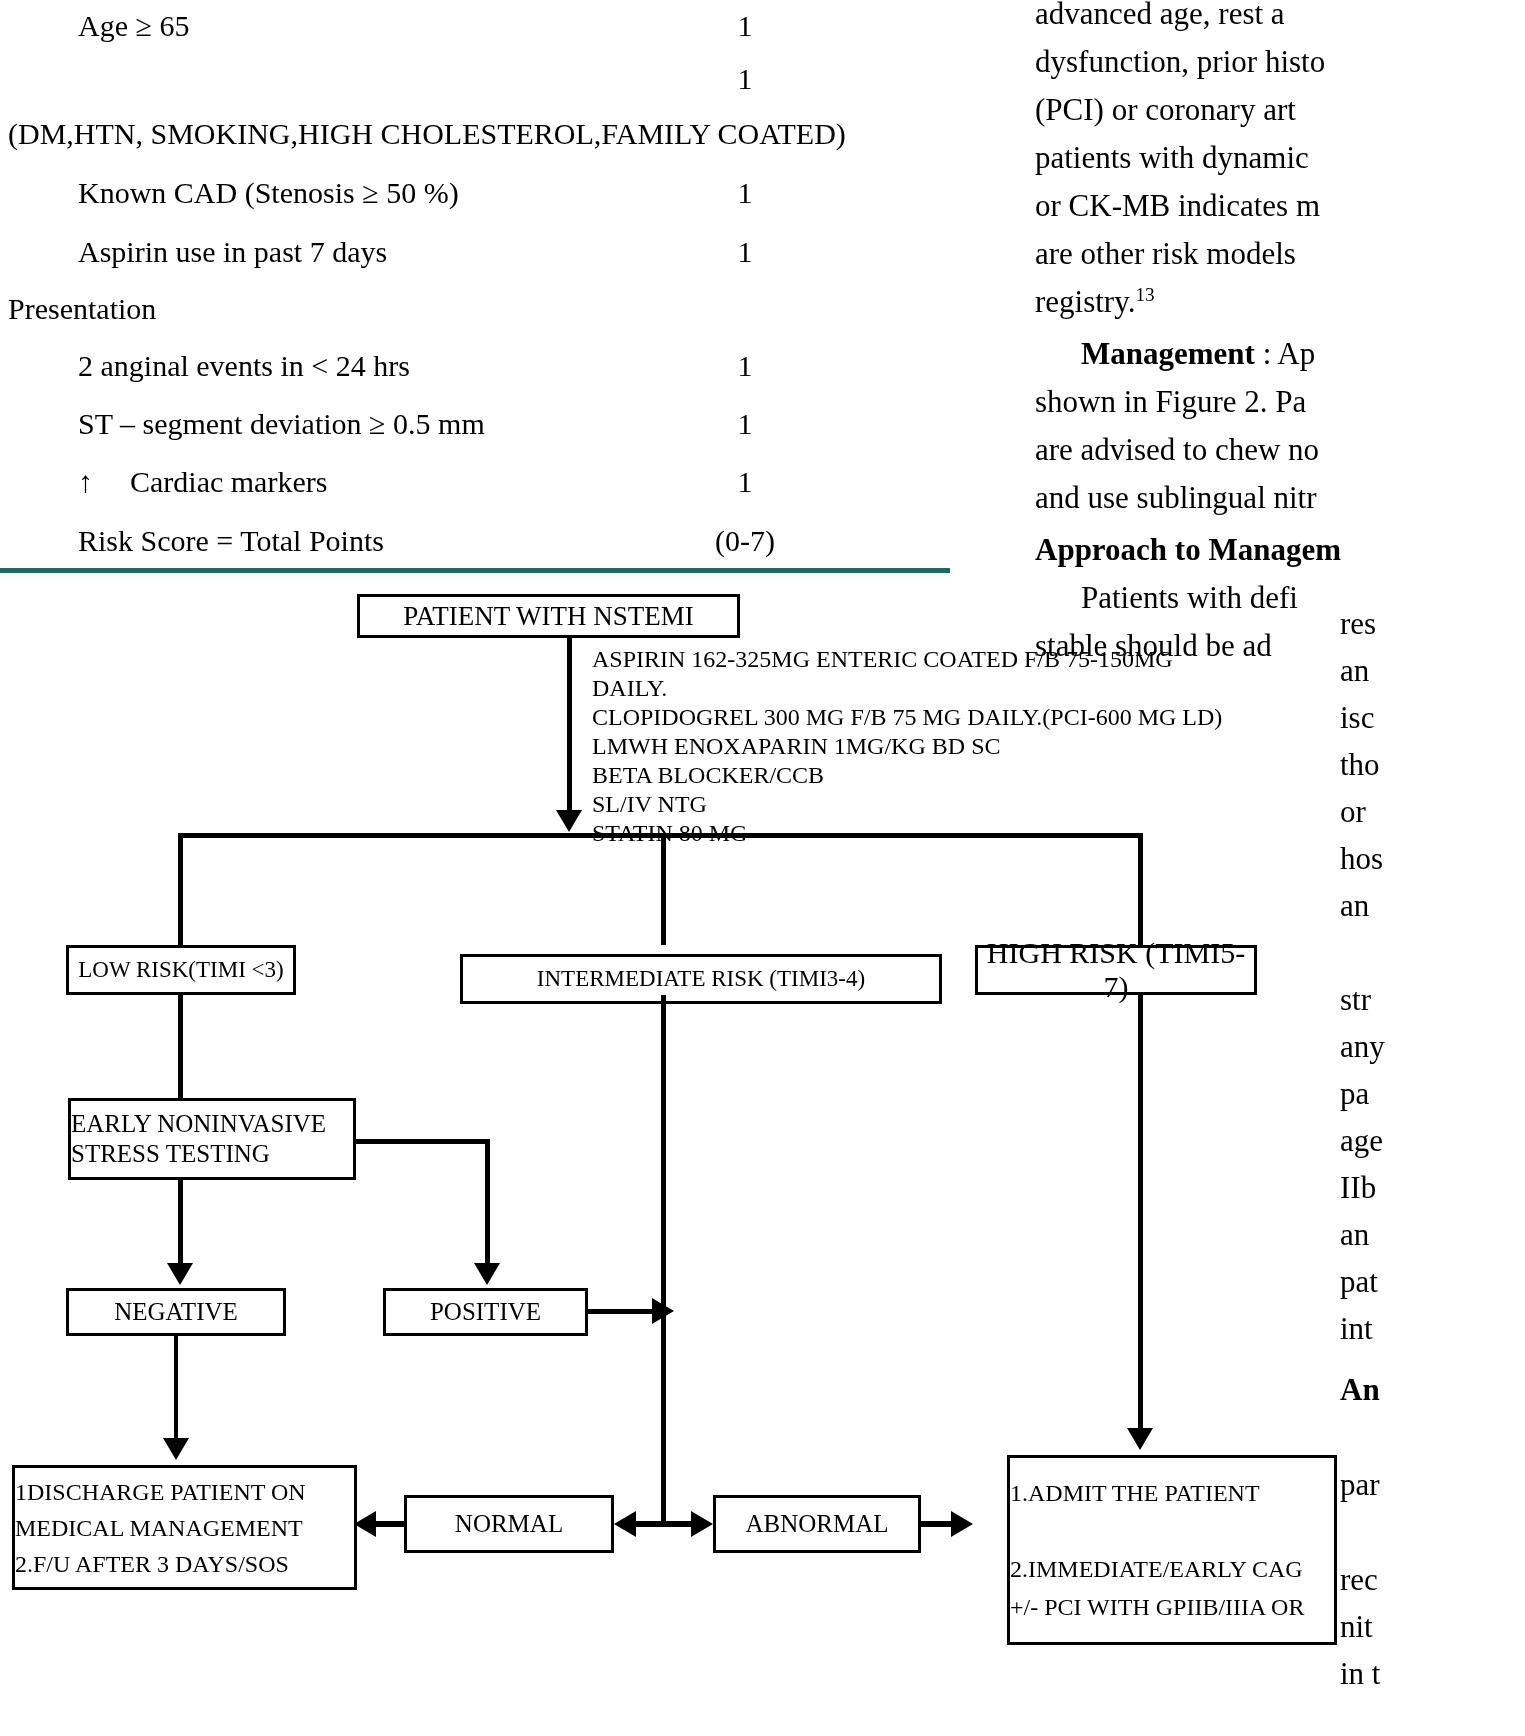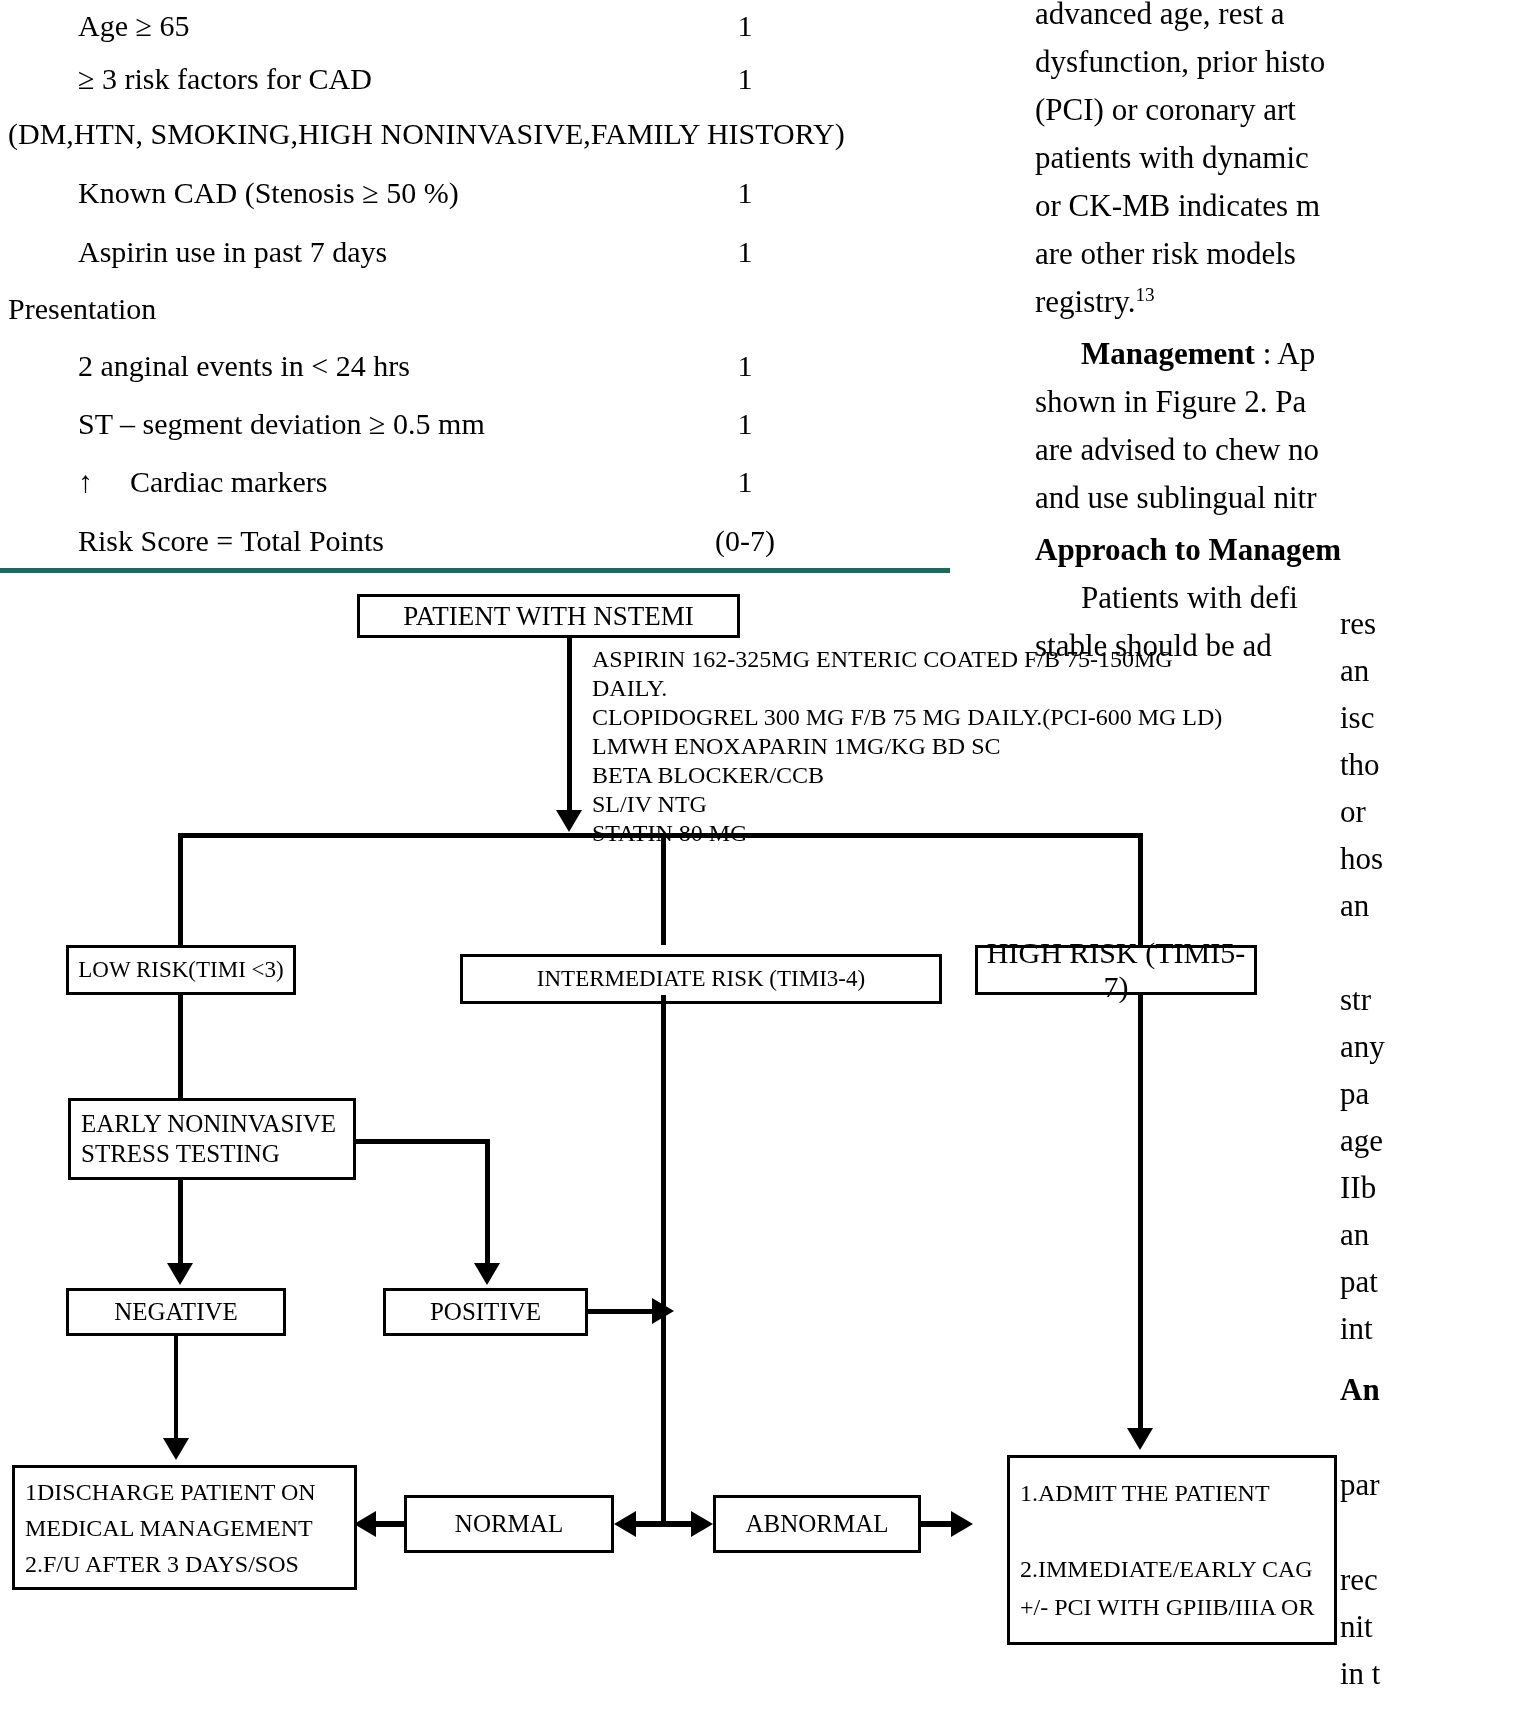"≥ 3 risk factors for" span.timi-label { html: <span>≥ 3 risk factors for CAD</span> -> none }
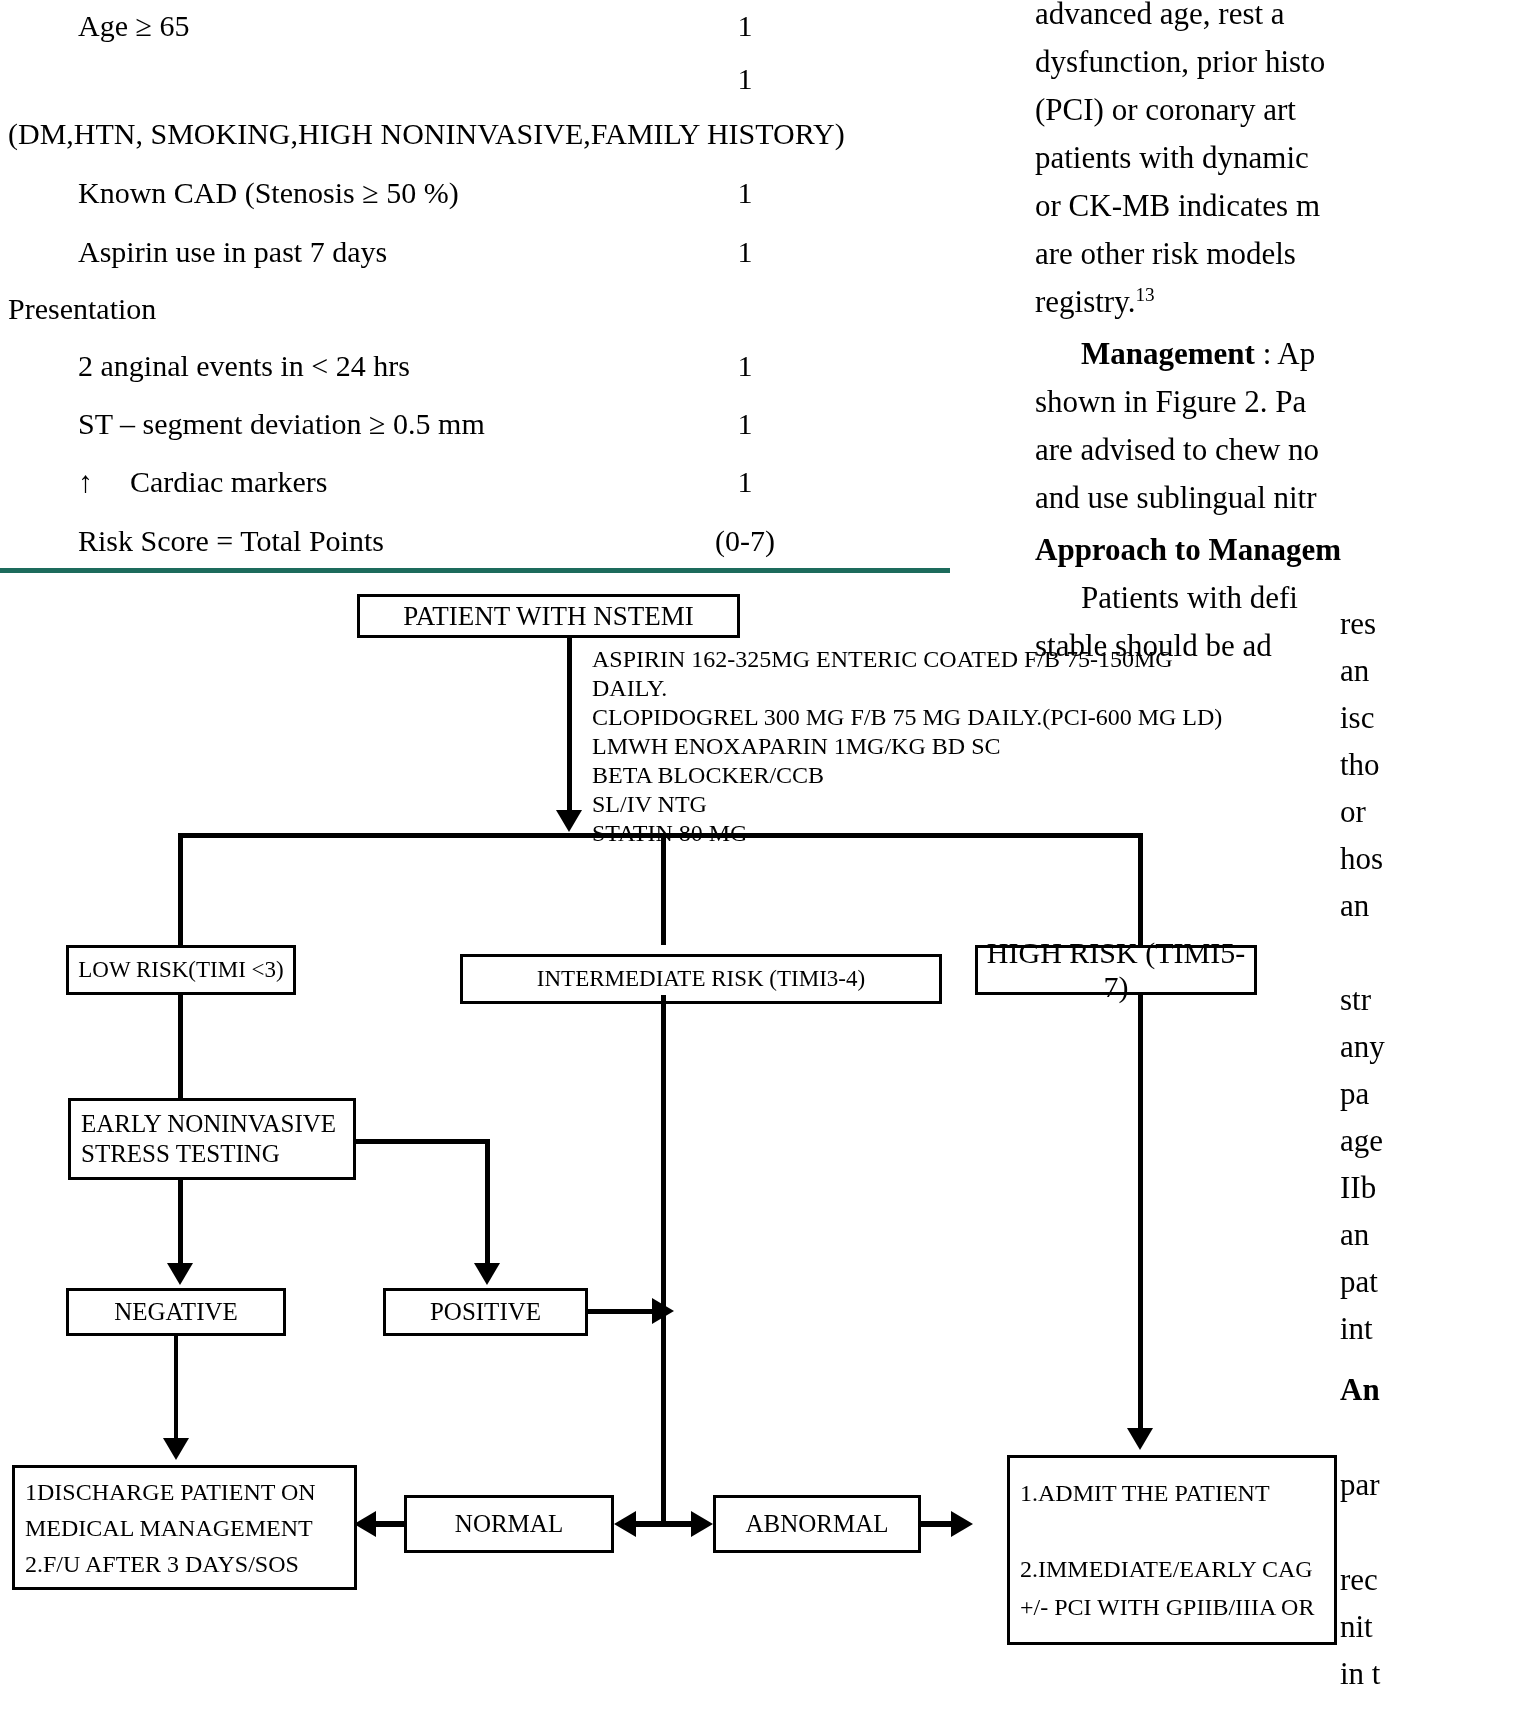"(DM,HTN, SMOKING,HIGH NONINVASIVE,FAMILY" span.timi-label { text: NONINVASIVE,FAMILY HISTORY -> CHOLESTEROL,FAMILY COATED }
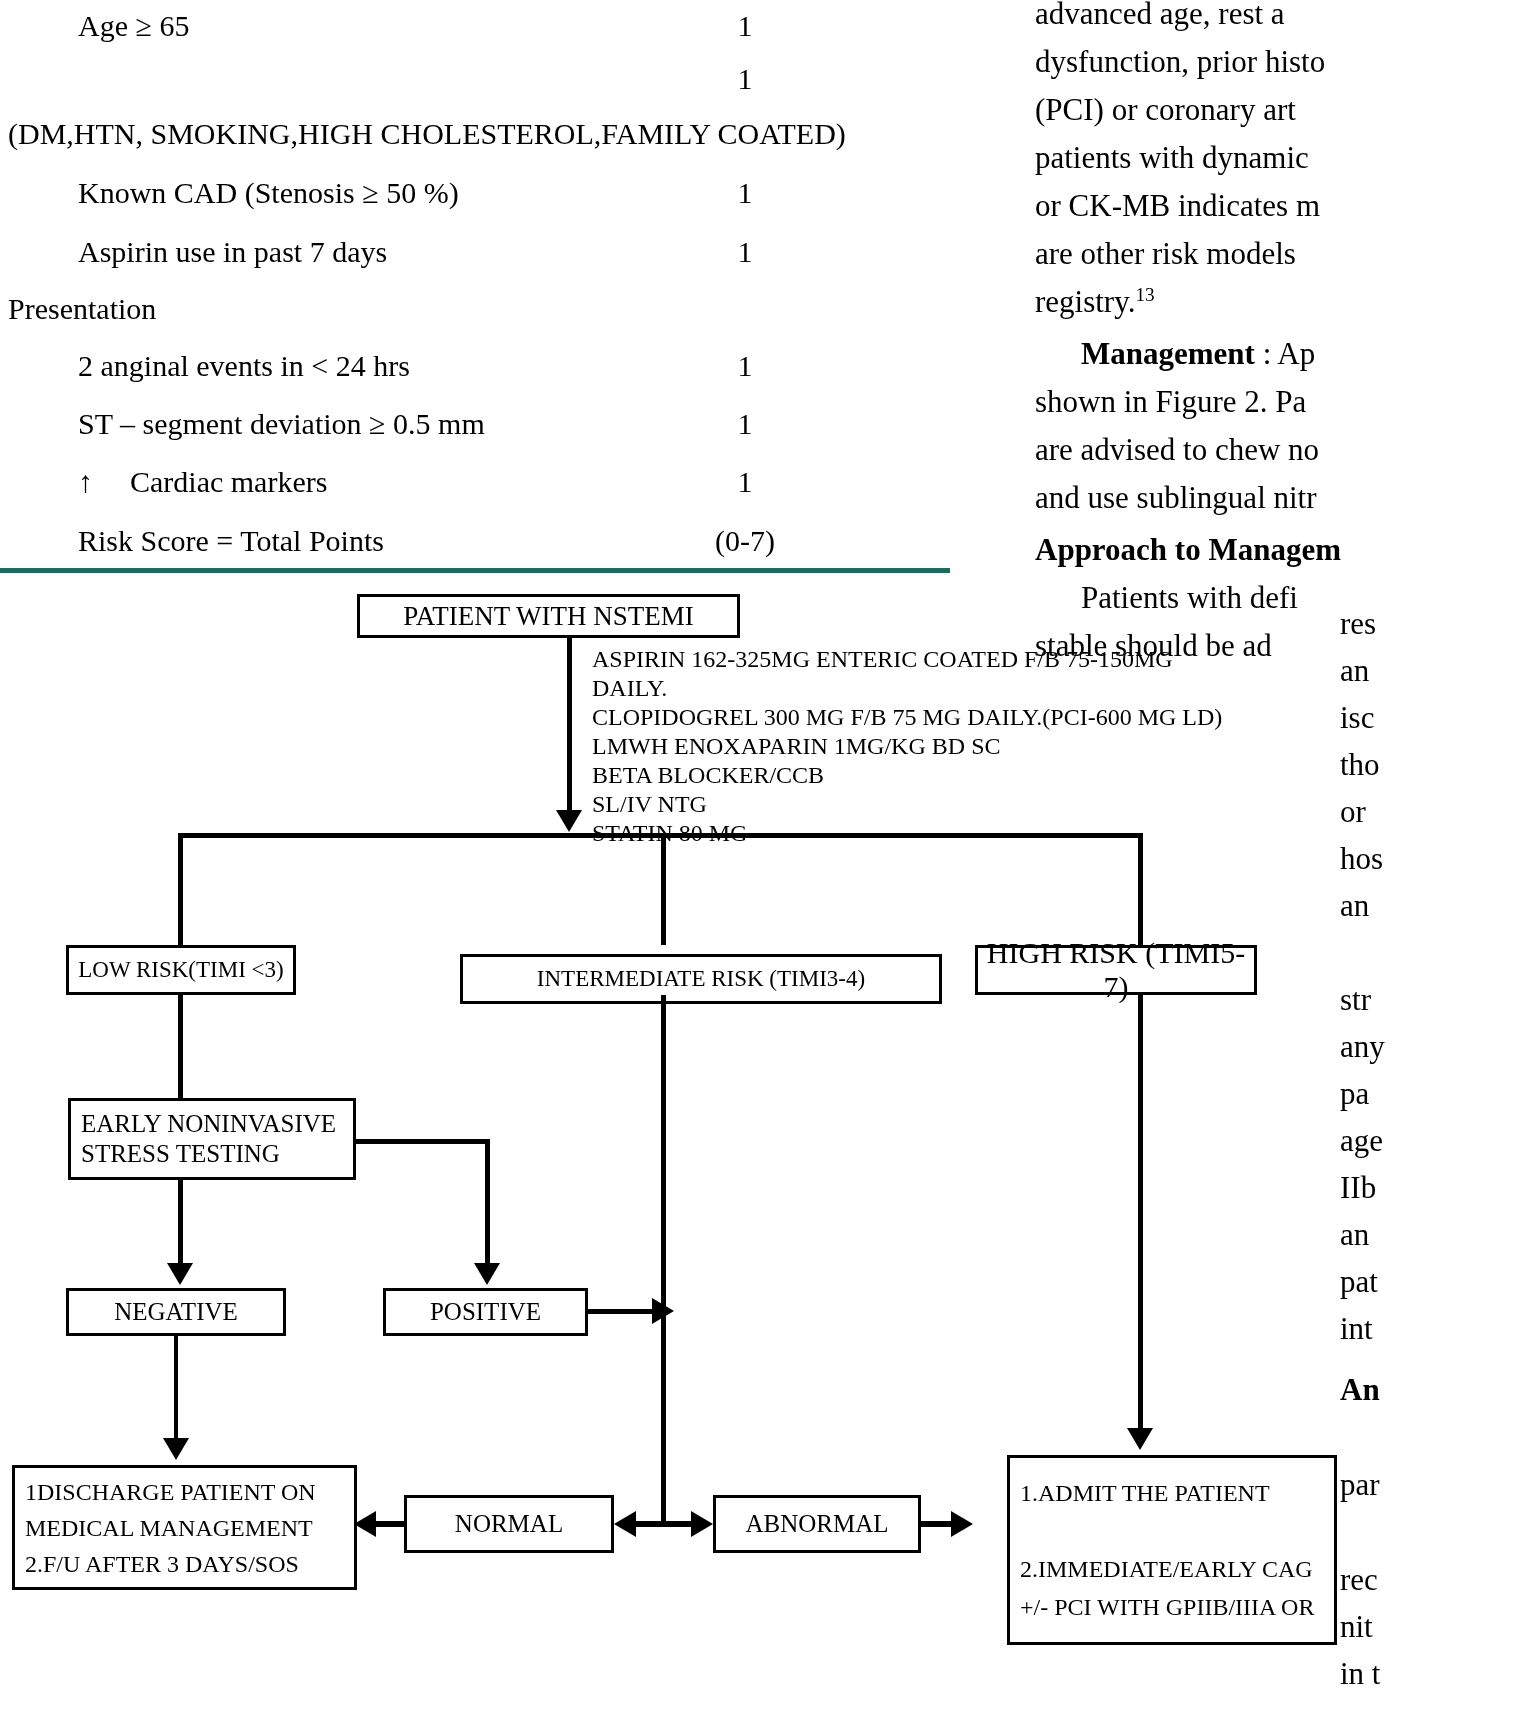"EARLY NONINVASIVE" .node.left .txt { padding-left: 10px -> none }
